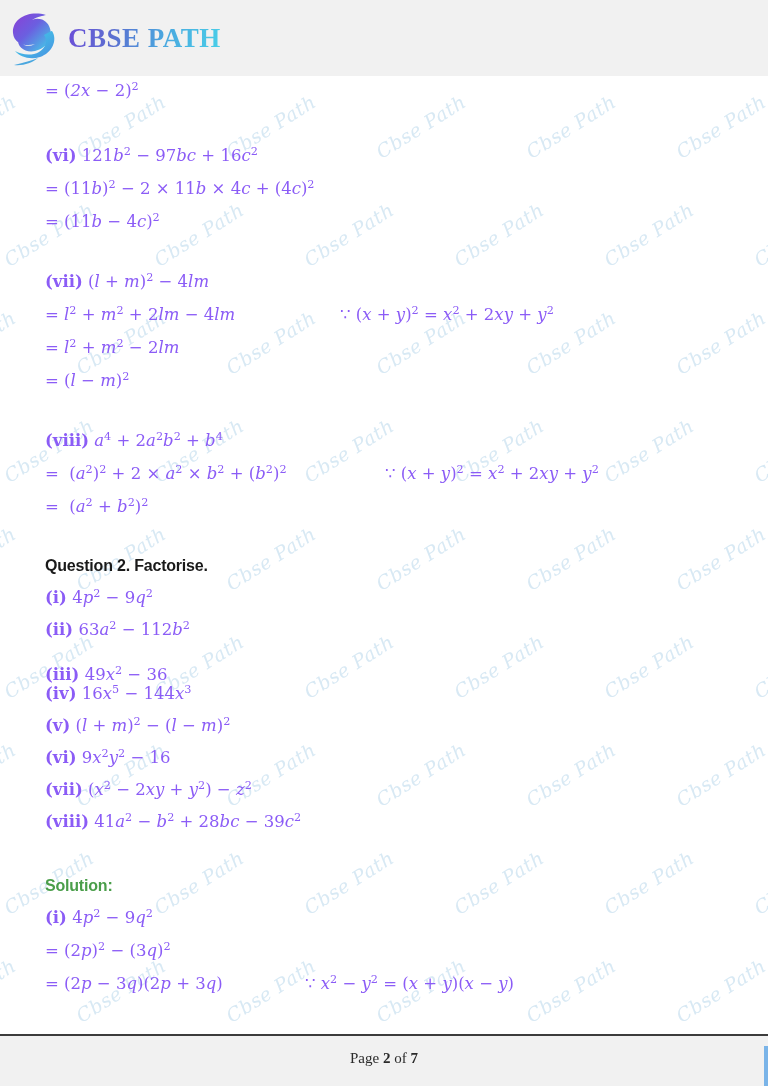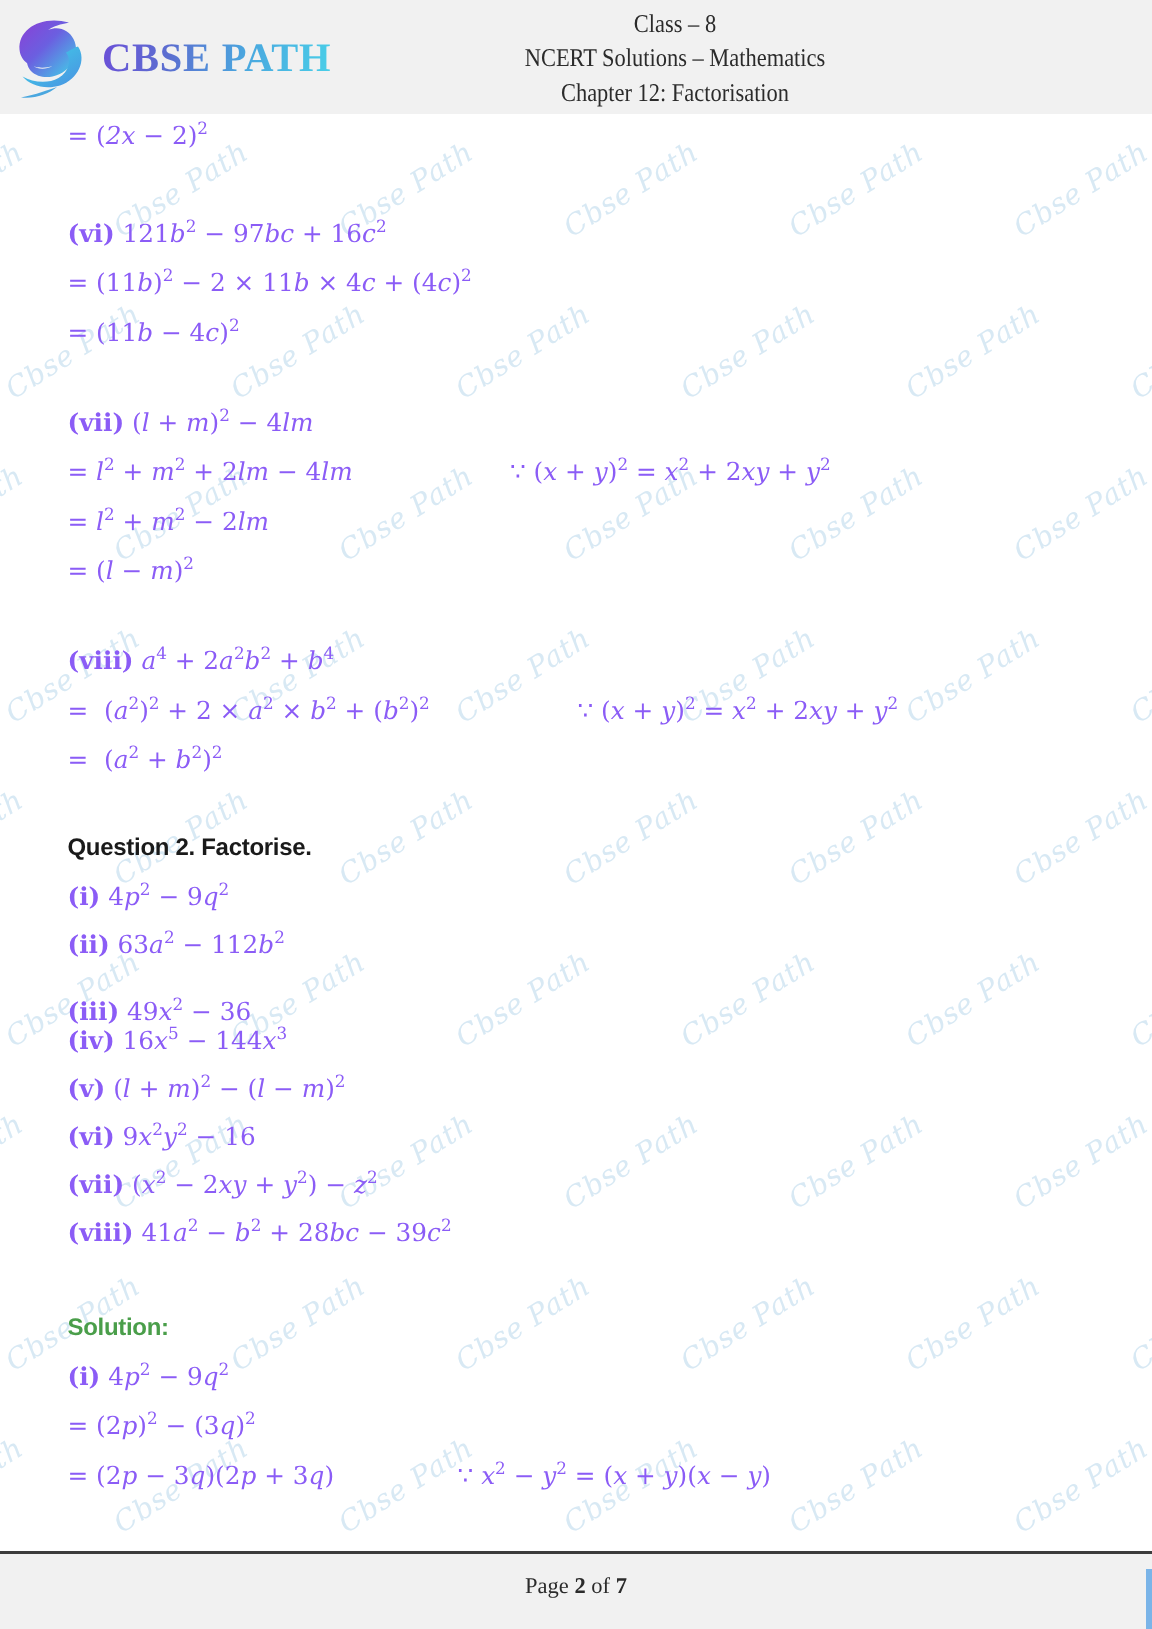"Class – 8" div { html: <div> <div>Class – 8</div> <div>NCERT Solutions – Mathematics</div> <div>Chapter 12: Factorisation</div> </div> -> none }
